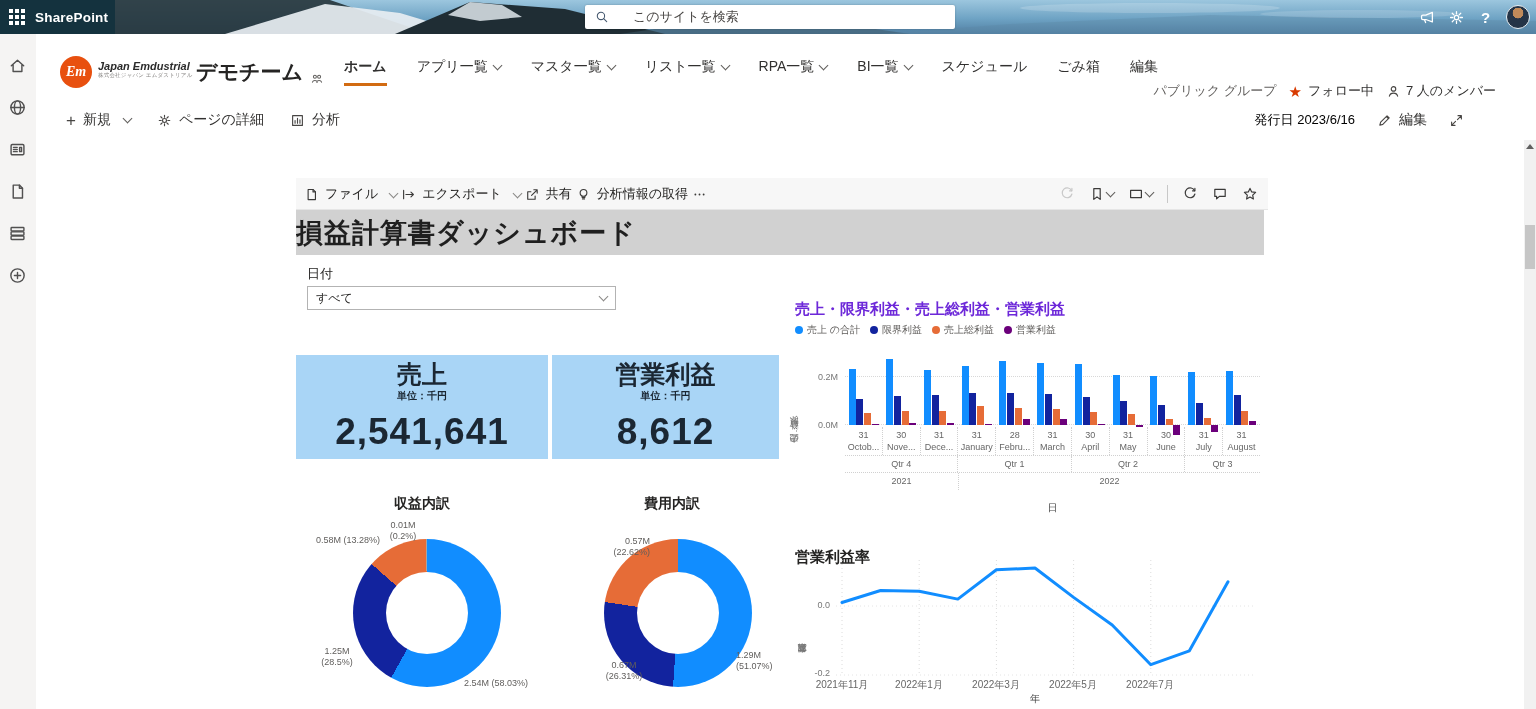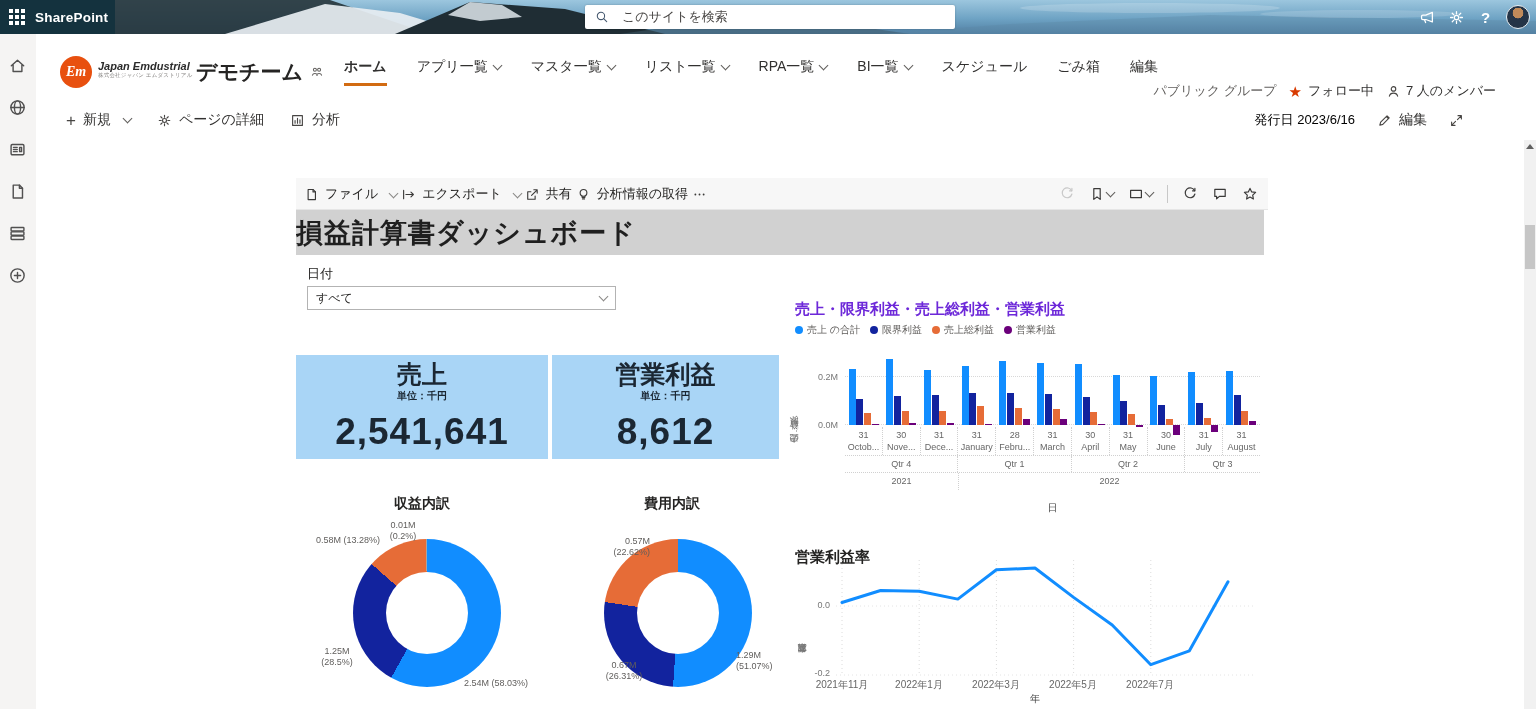"このサイトを検索" #searchbox { gap: 13px -> 24px }
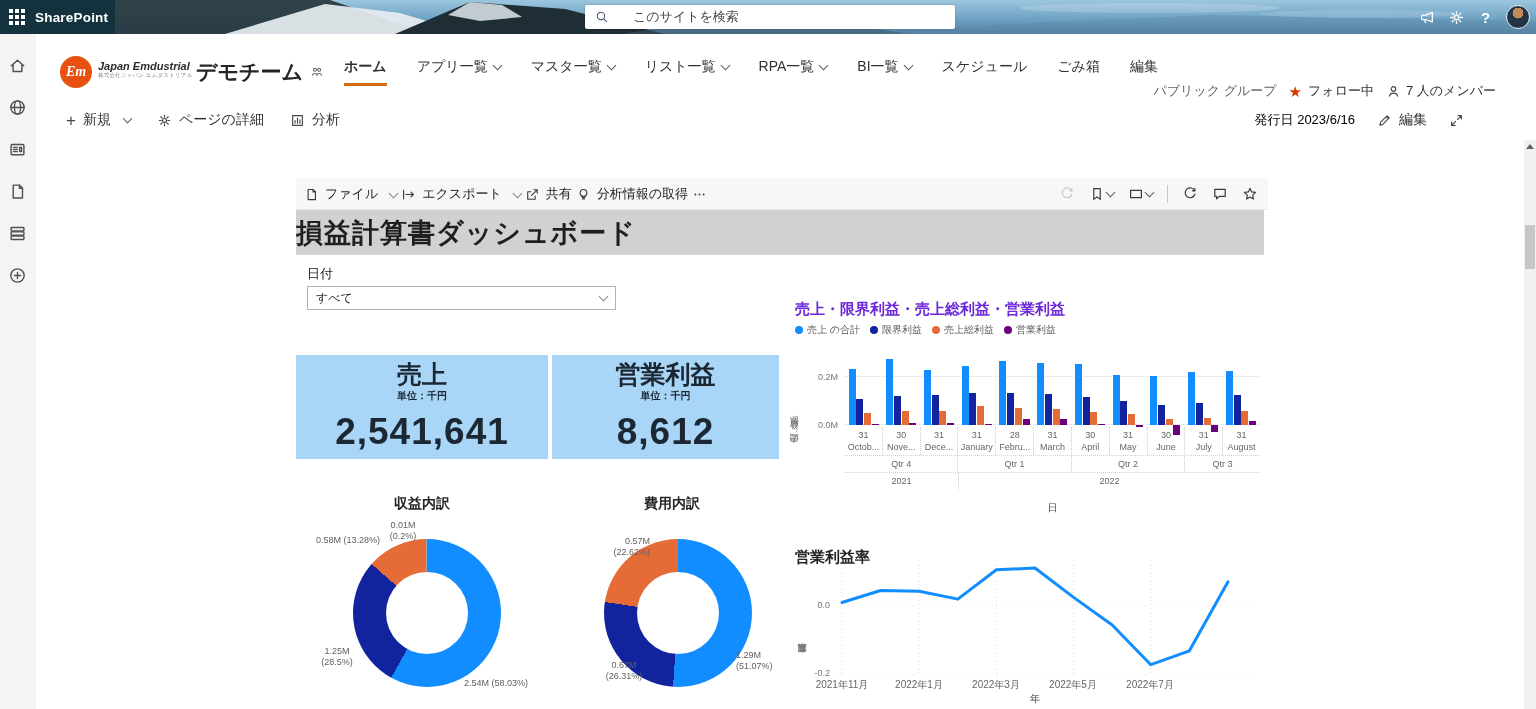"デモチーム" #sitetitle { align-items: center -> flex-end }
